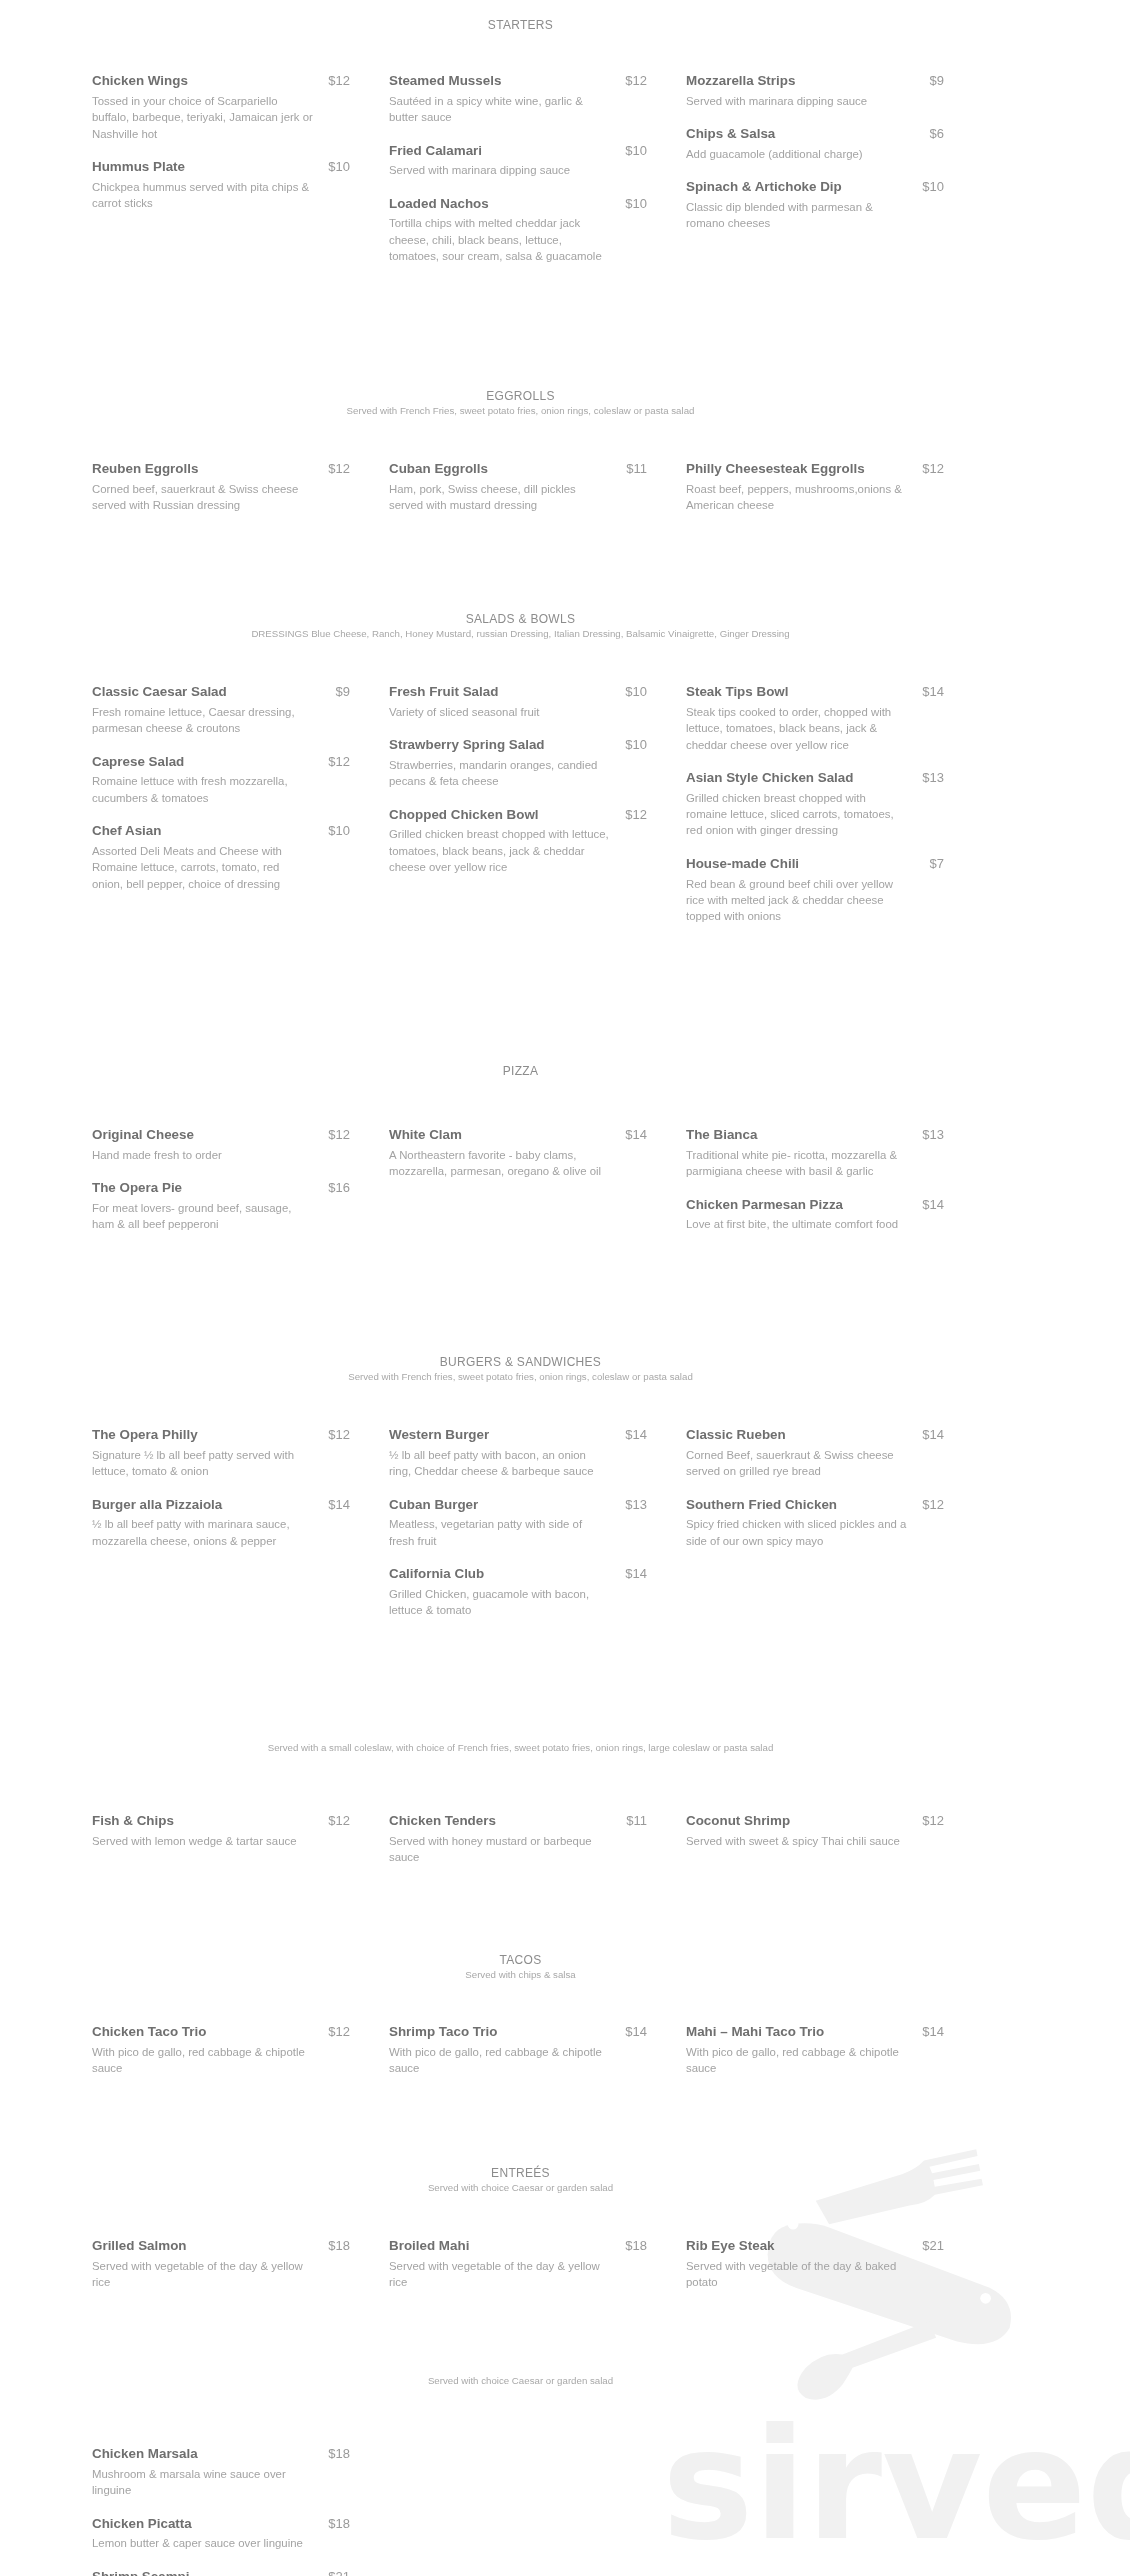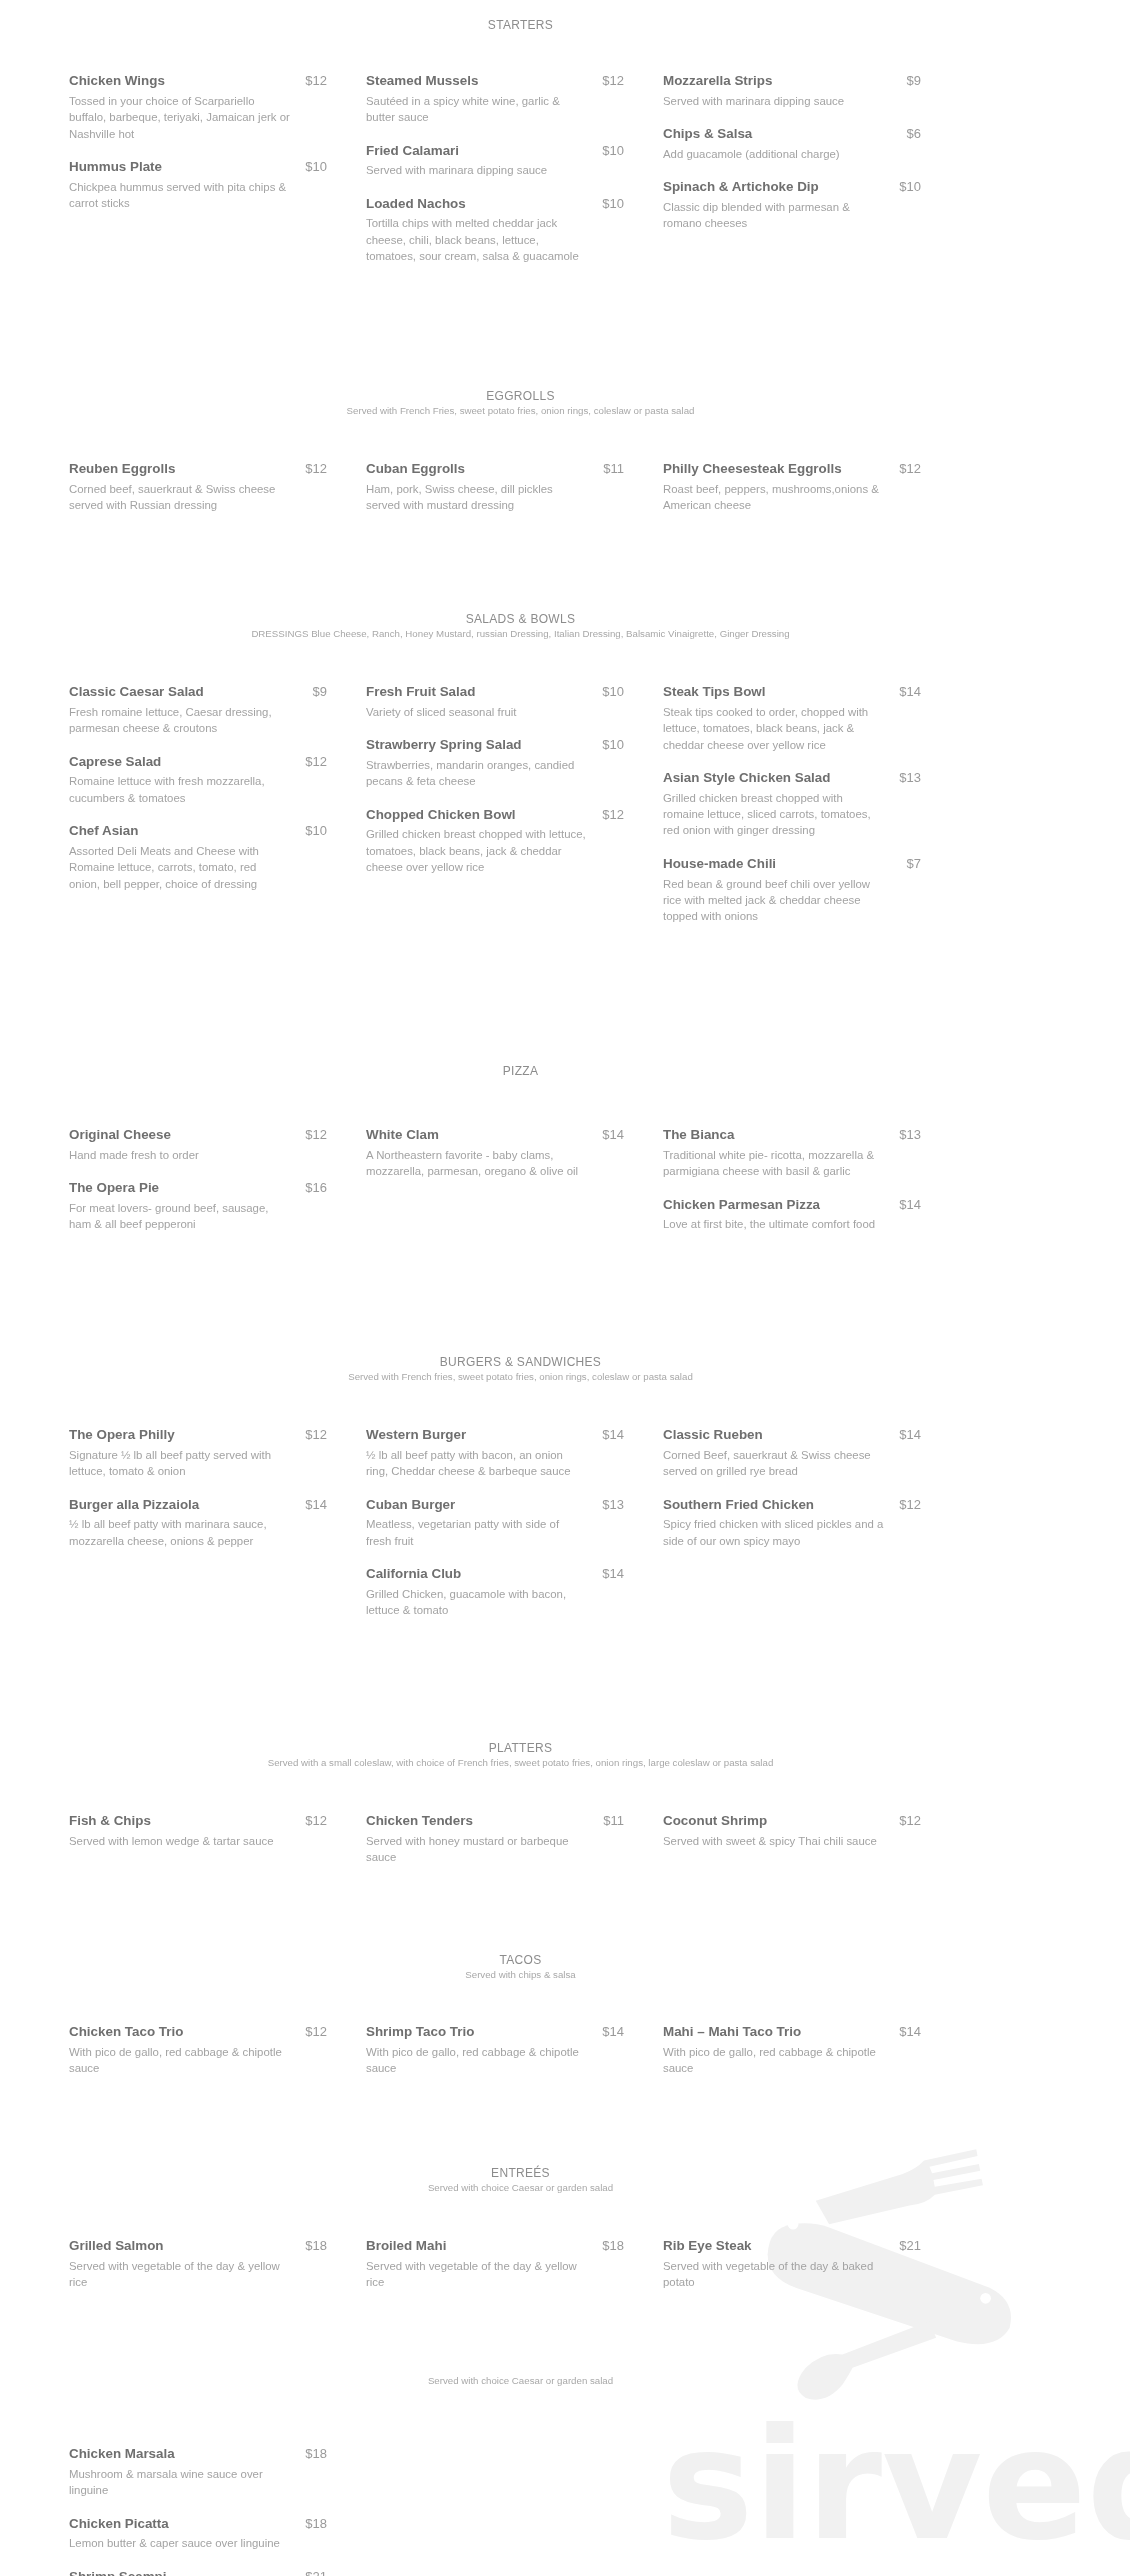"Chicken Wings" .cols { left: 69px -> 92px }
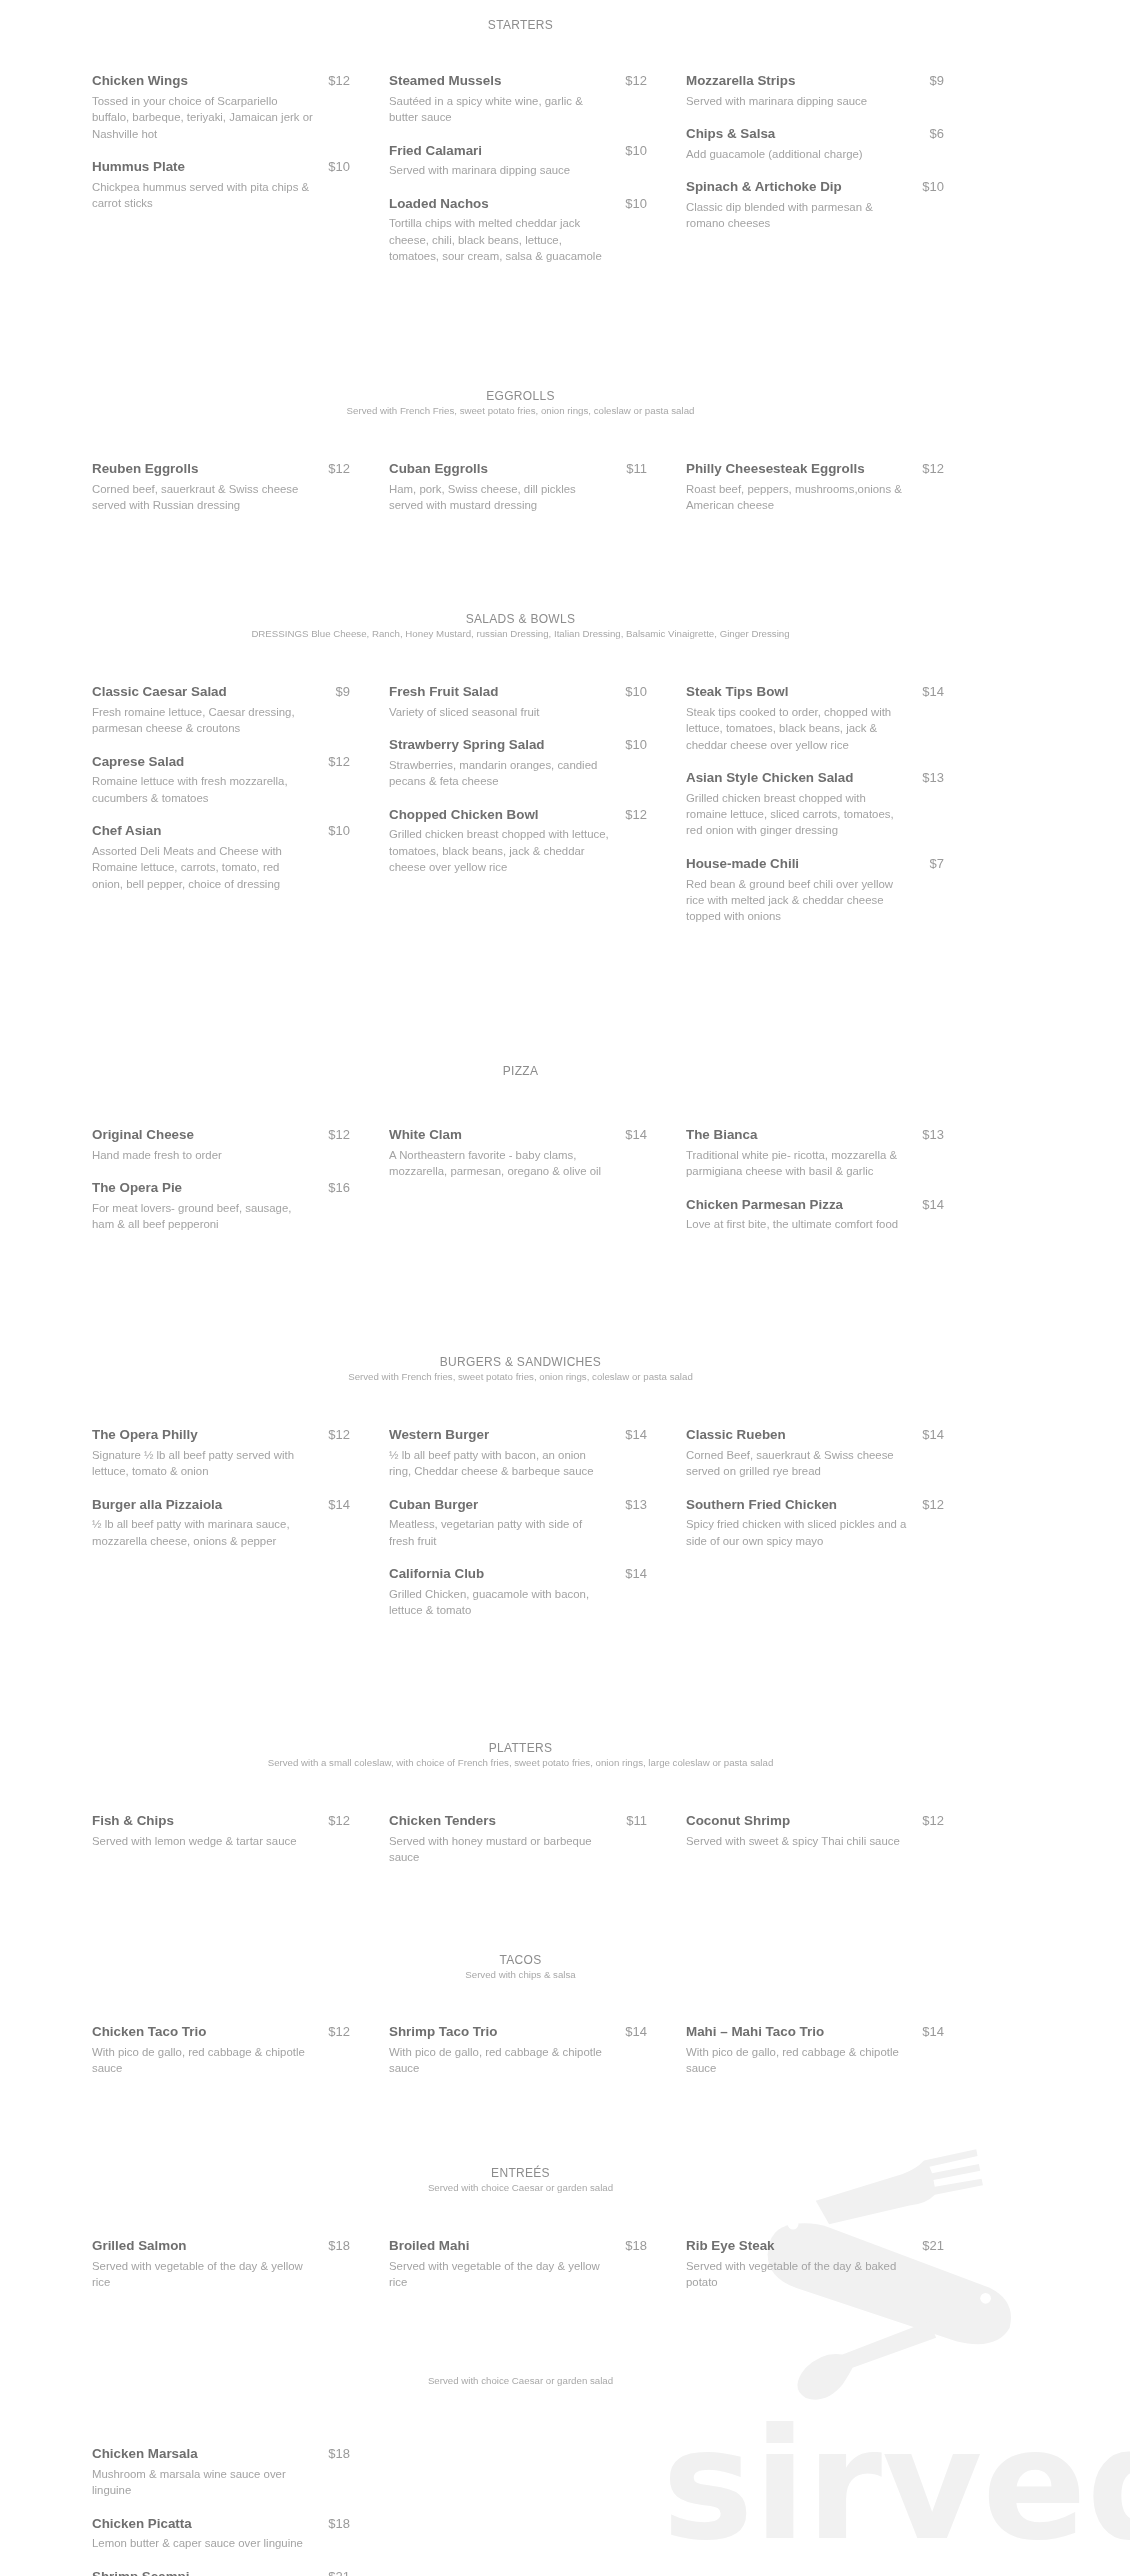"PLATTERS" h2.section-title { html: <h2>PLATTERS</h2> -> none }
